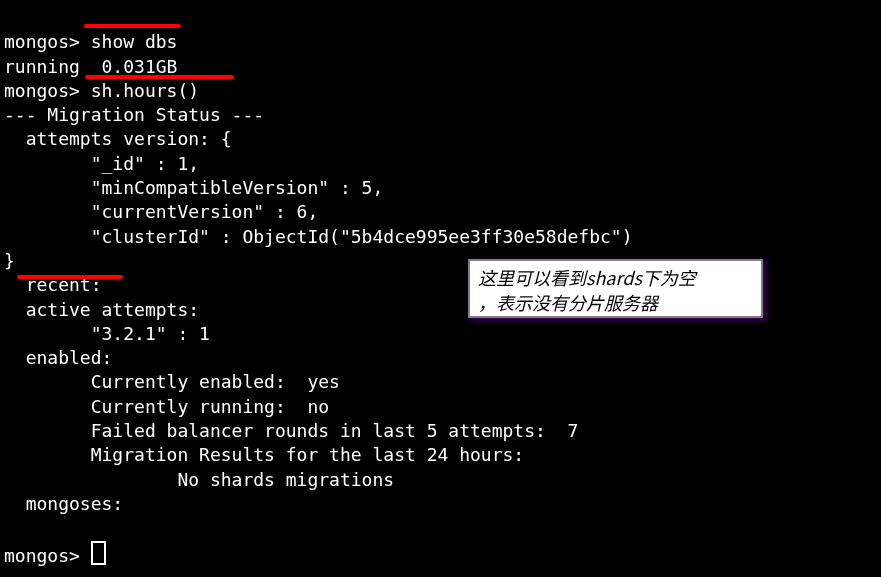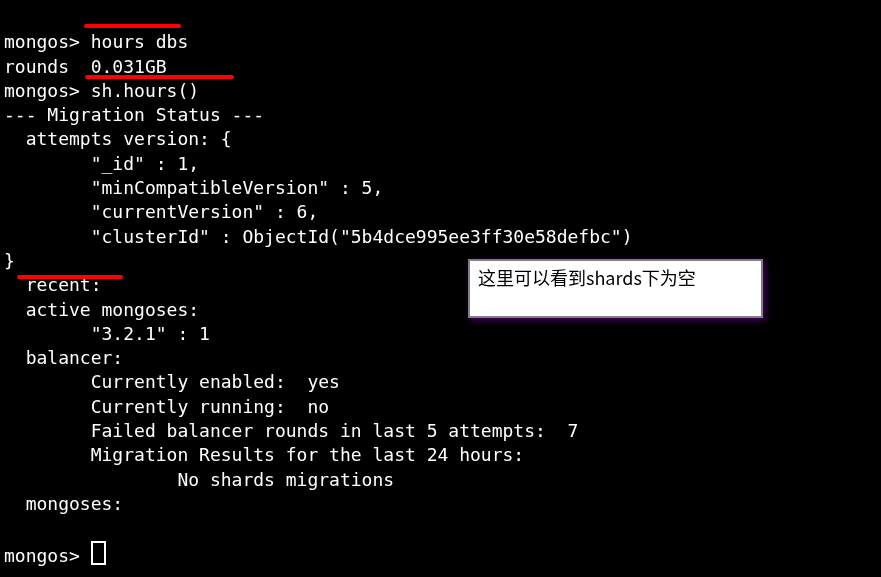"hours dbs" span { text: hours -> show }
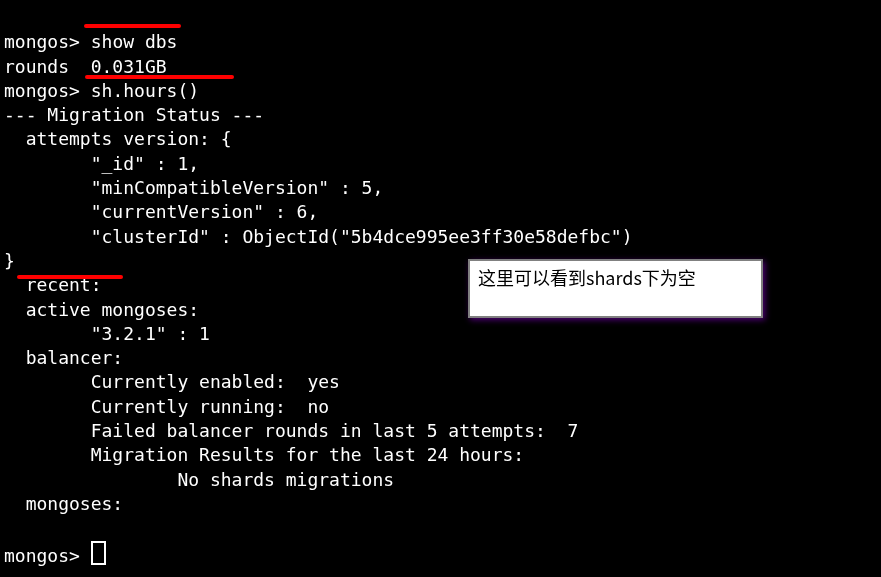"rounds 0.031GB" span { text: rounds -> running }
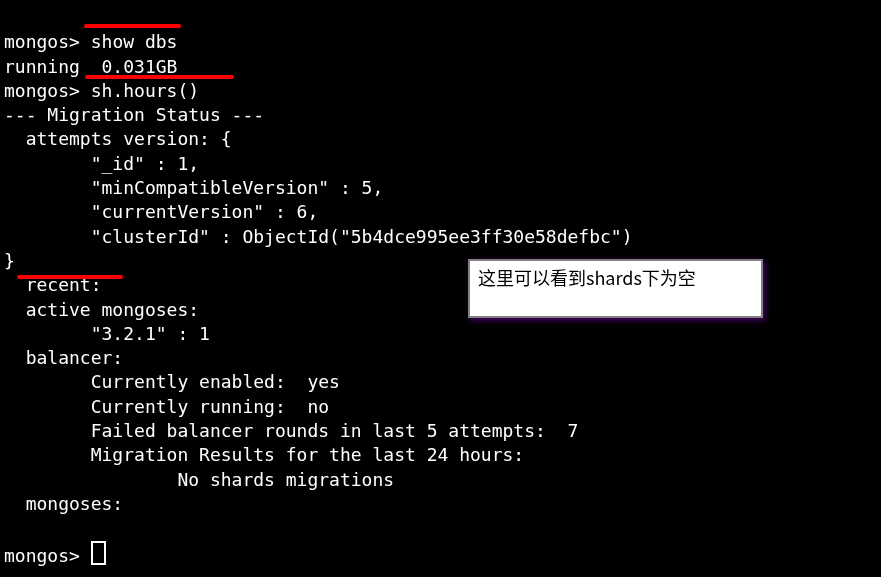"这里可以看到shards下为空" .annotation { font-style: none -> italic }
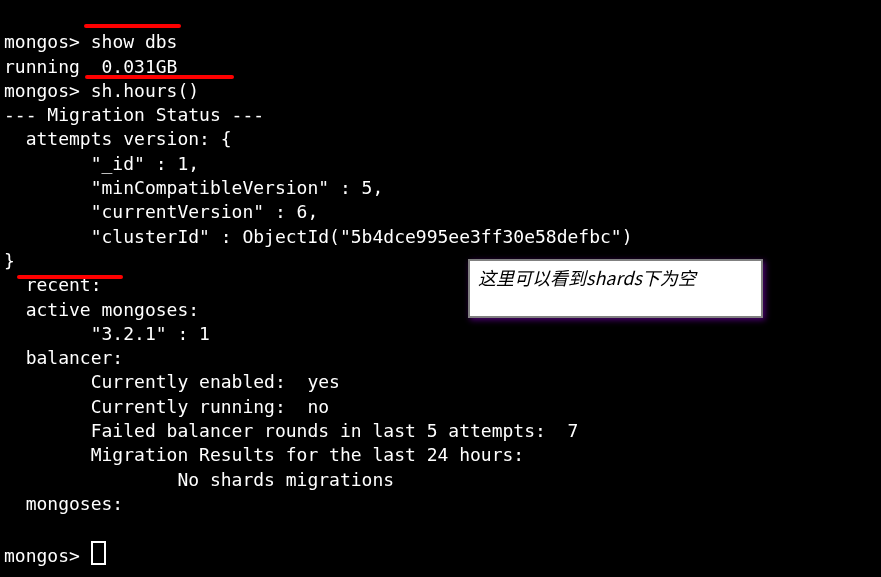"active mongoses:" span { text: mongoses -> attempts }
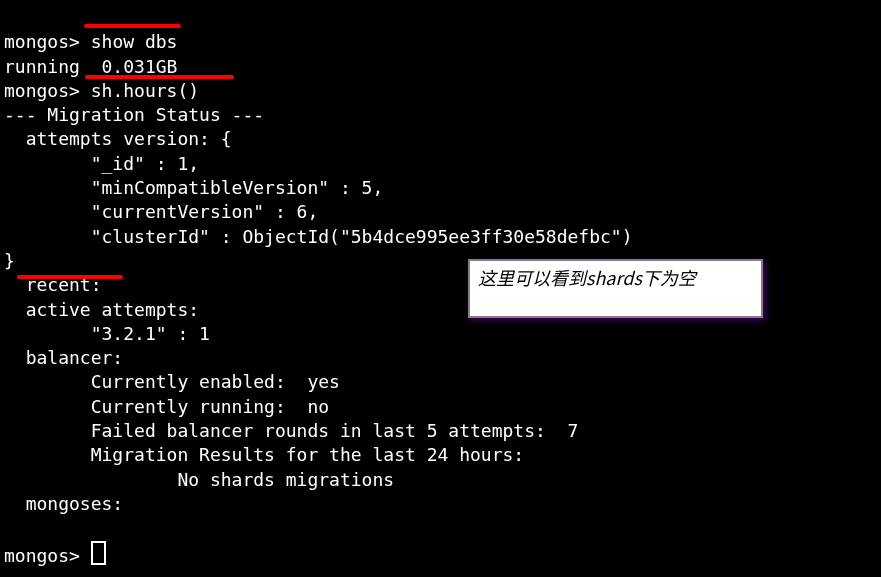"，表示没有分片服务器" div { html: none -> <div>，表示没有分片服务器</div> }
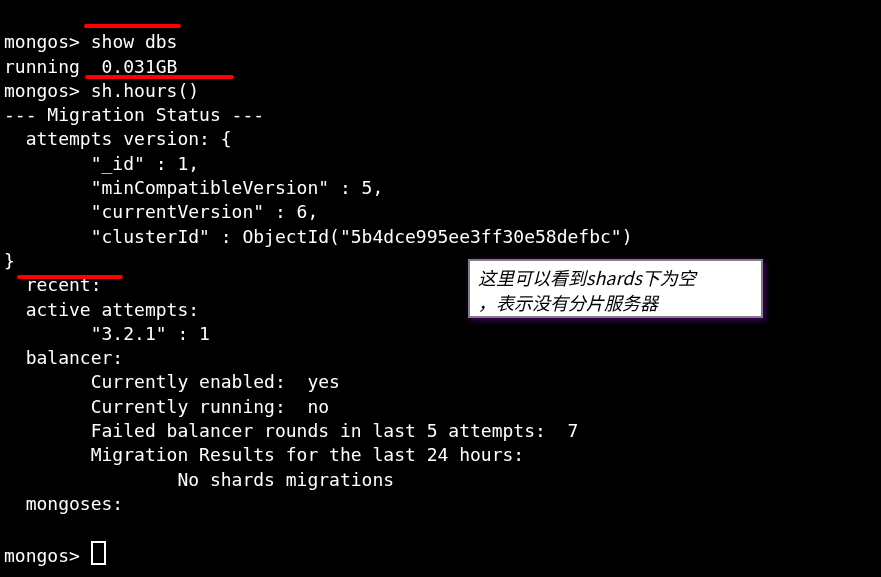"balancer:" span { text: balancer -> enabled }
